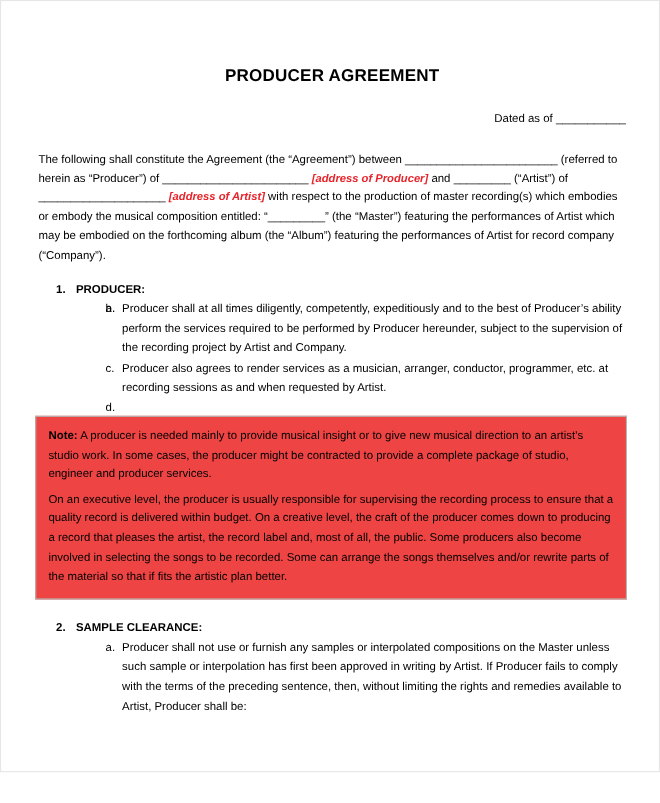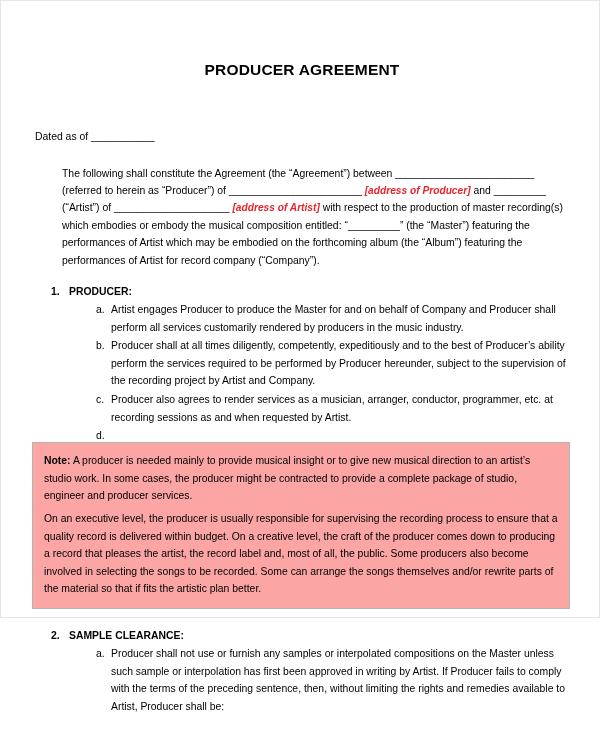"PRODUCER AGREEMENT" .page { height: 618px -> 702px }
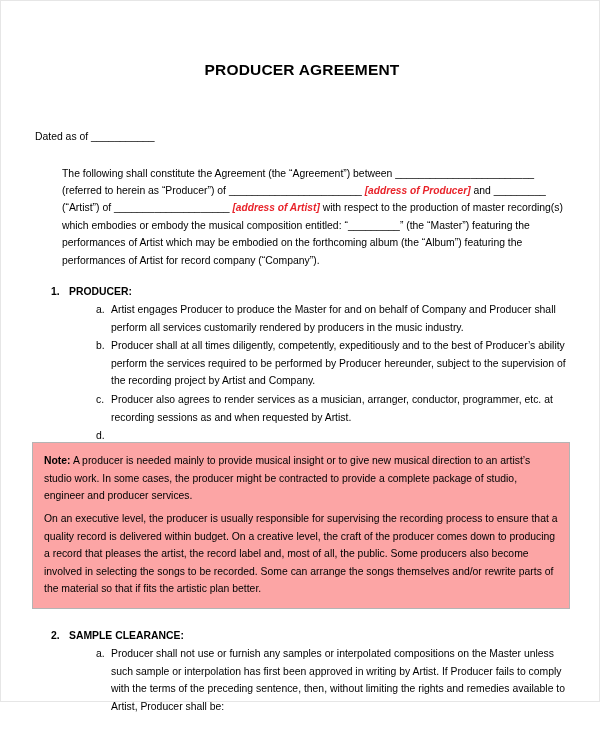"Dated as of ___________" .dated-line { margin-top: 48px -> 20px; text-align: none -> right }
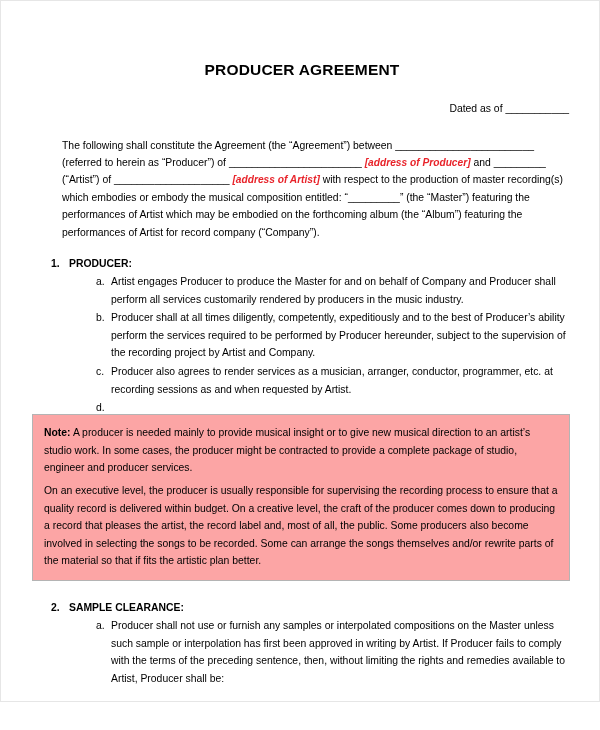"The following shall constitute the" .lead-para { margin-left: 27px -> none }
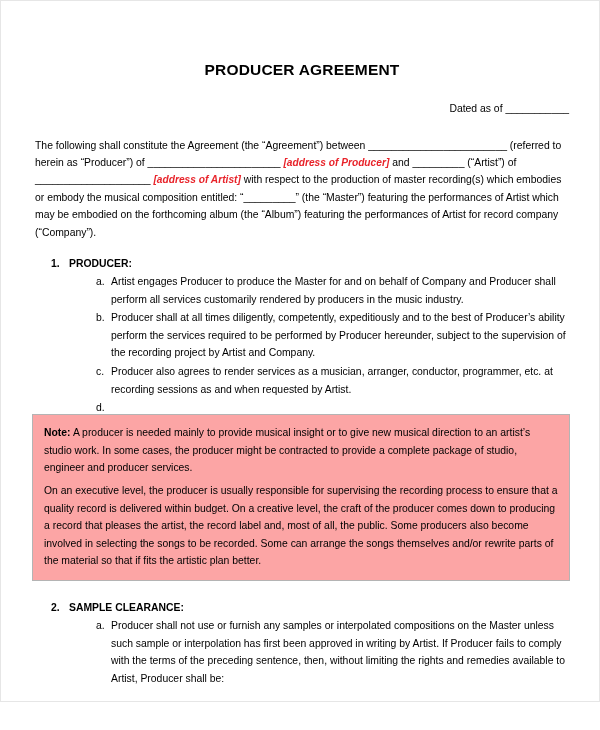"Artist engages Producer to produce" span { html: <span>Artist engages Producer to produce the Master for and on behalf of Company and Producer shall perform all services customarily rendered by producers in the music industry.</span> -> none }
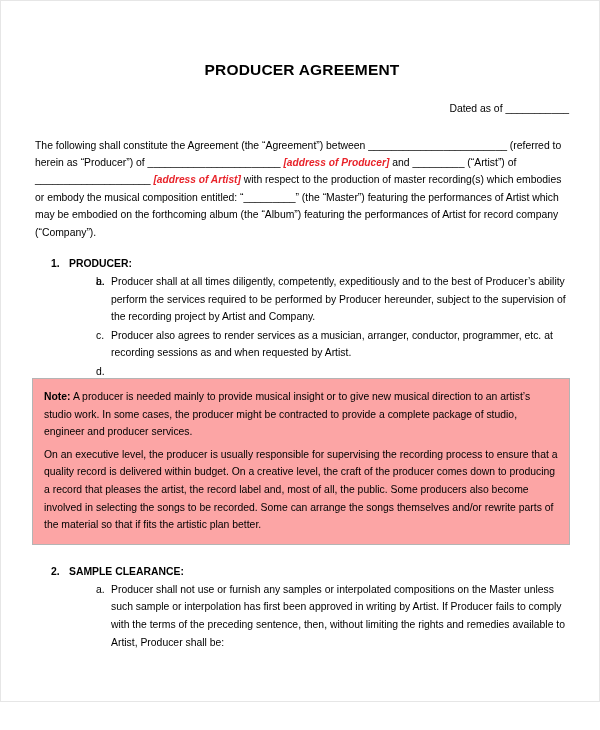"Note: A producer is needed" .note-box { background: #fca5a5 -> #ef4444 }
